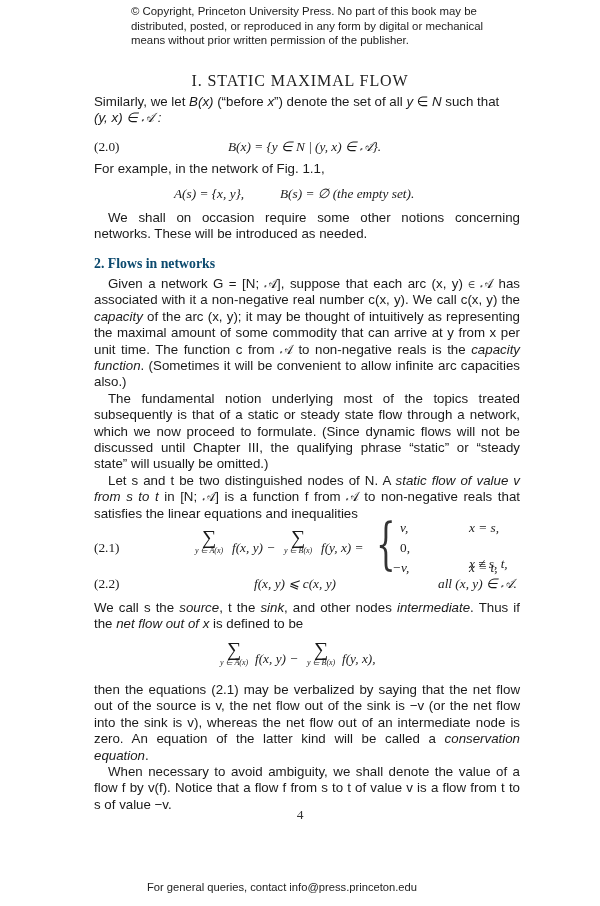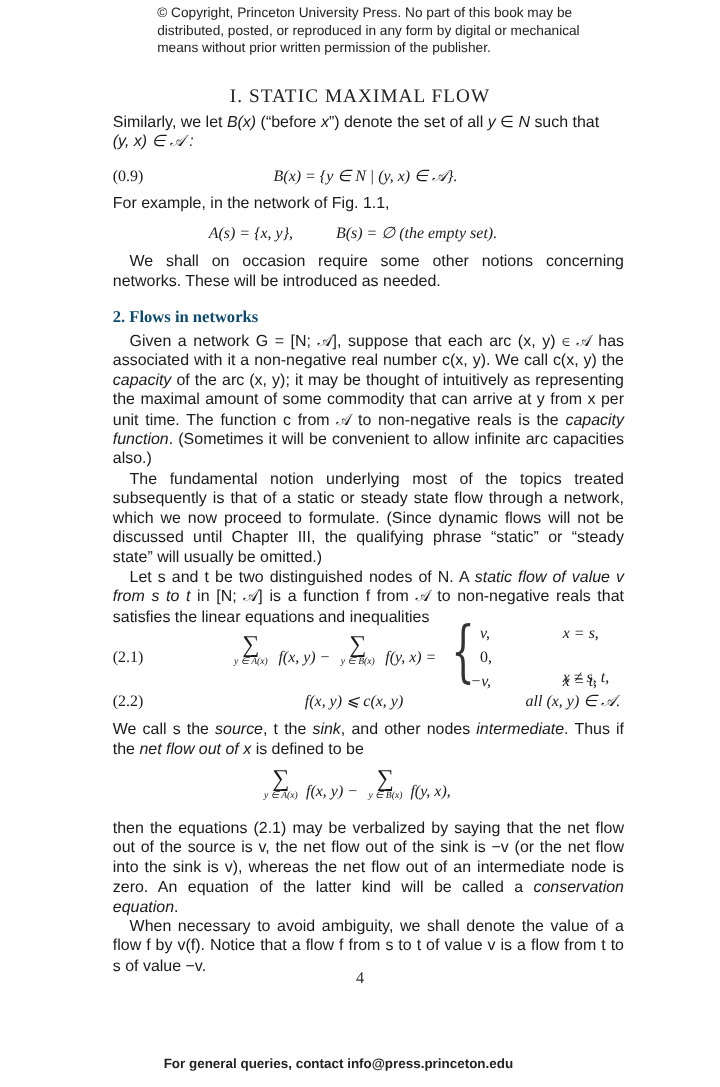"(0.9)" span.eqnum { text: 0.9 -> 2.0 }
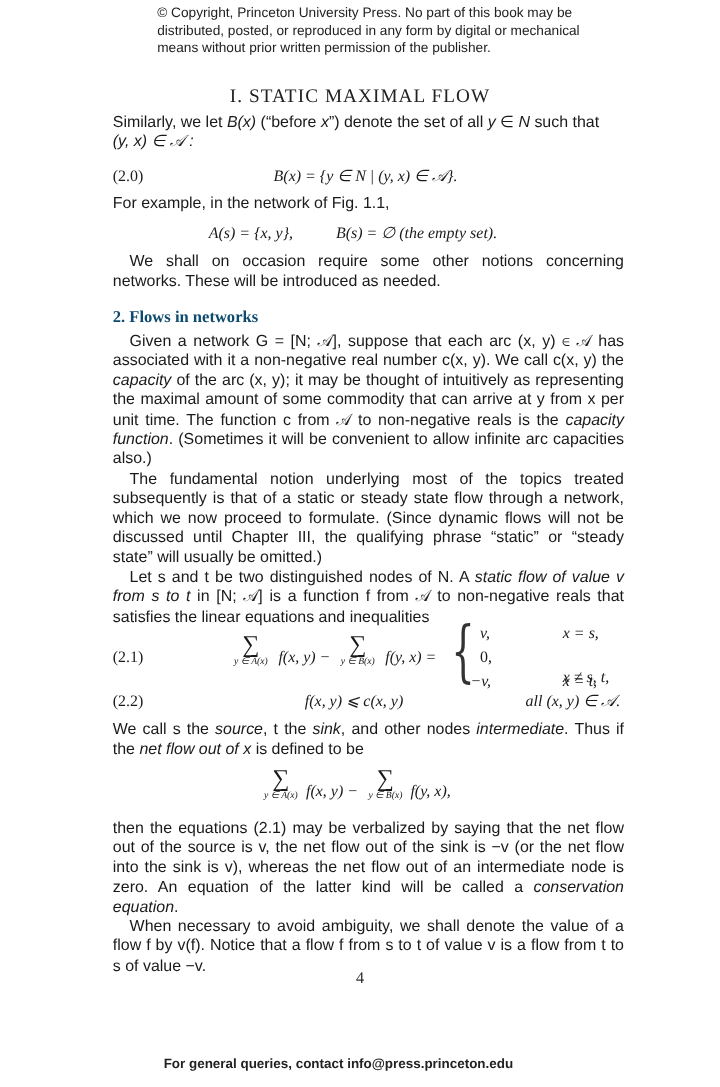"For general queries, contact" .footer { font-weight: bold -> none }
